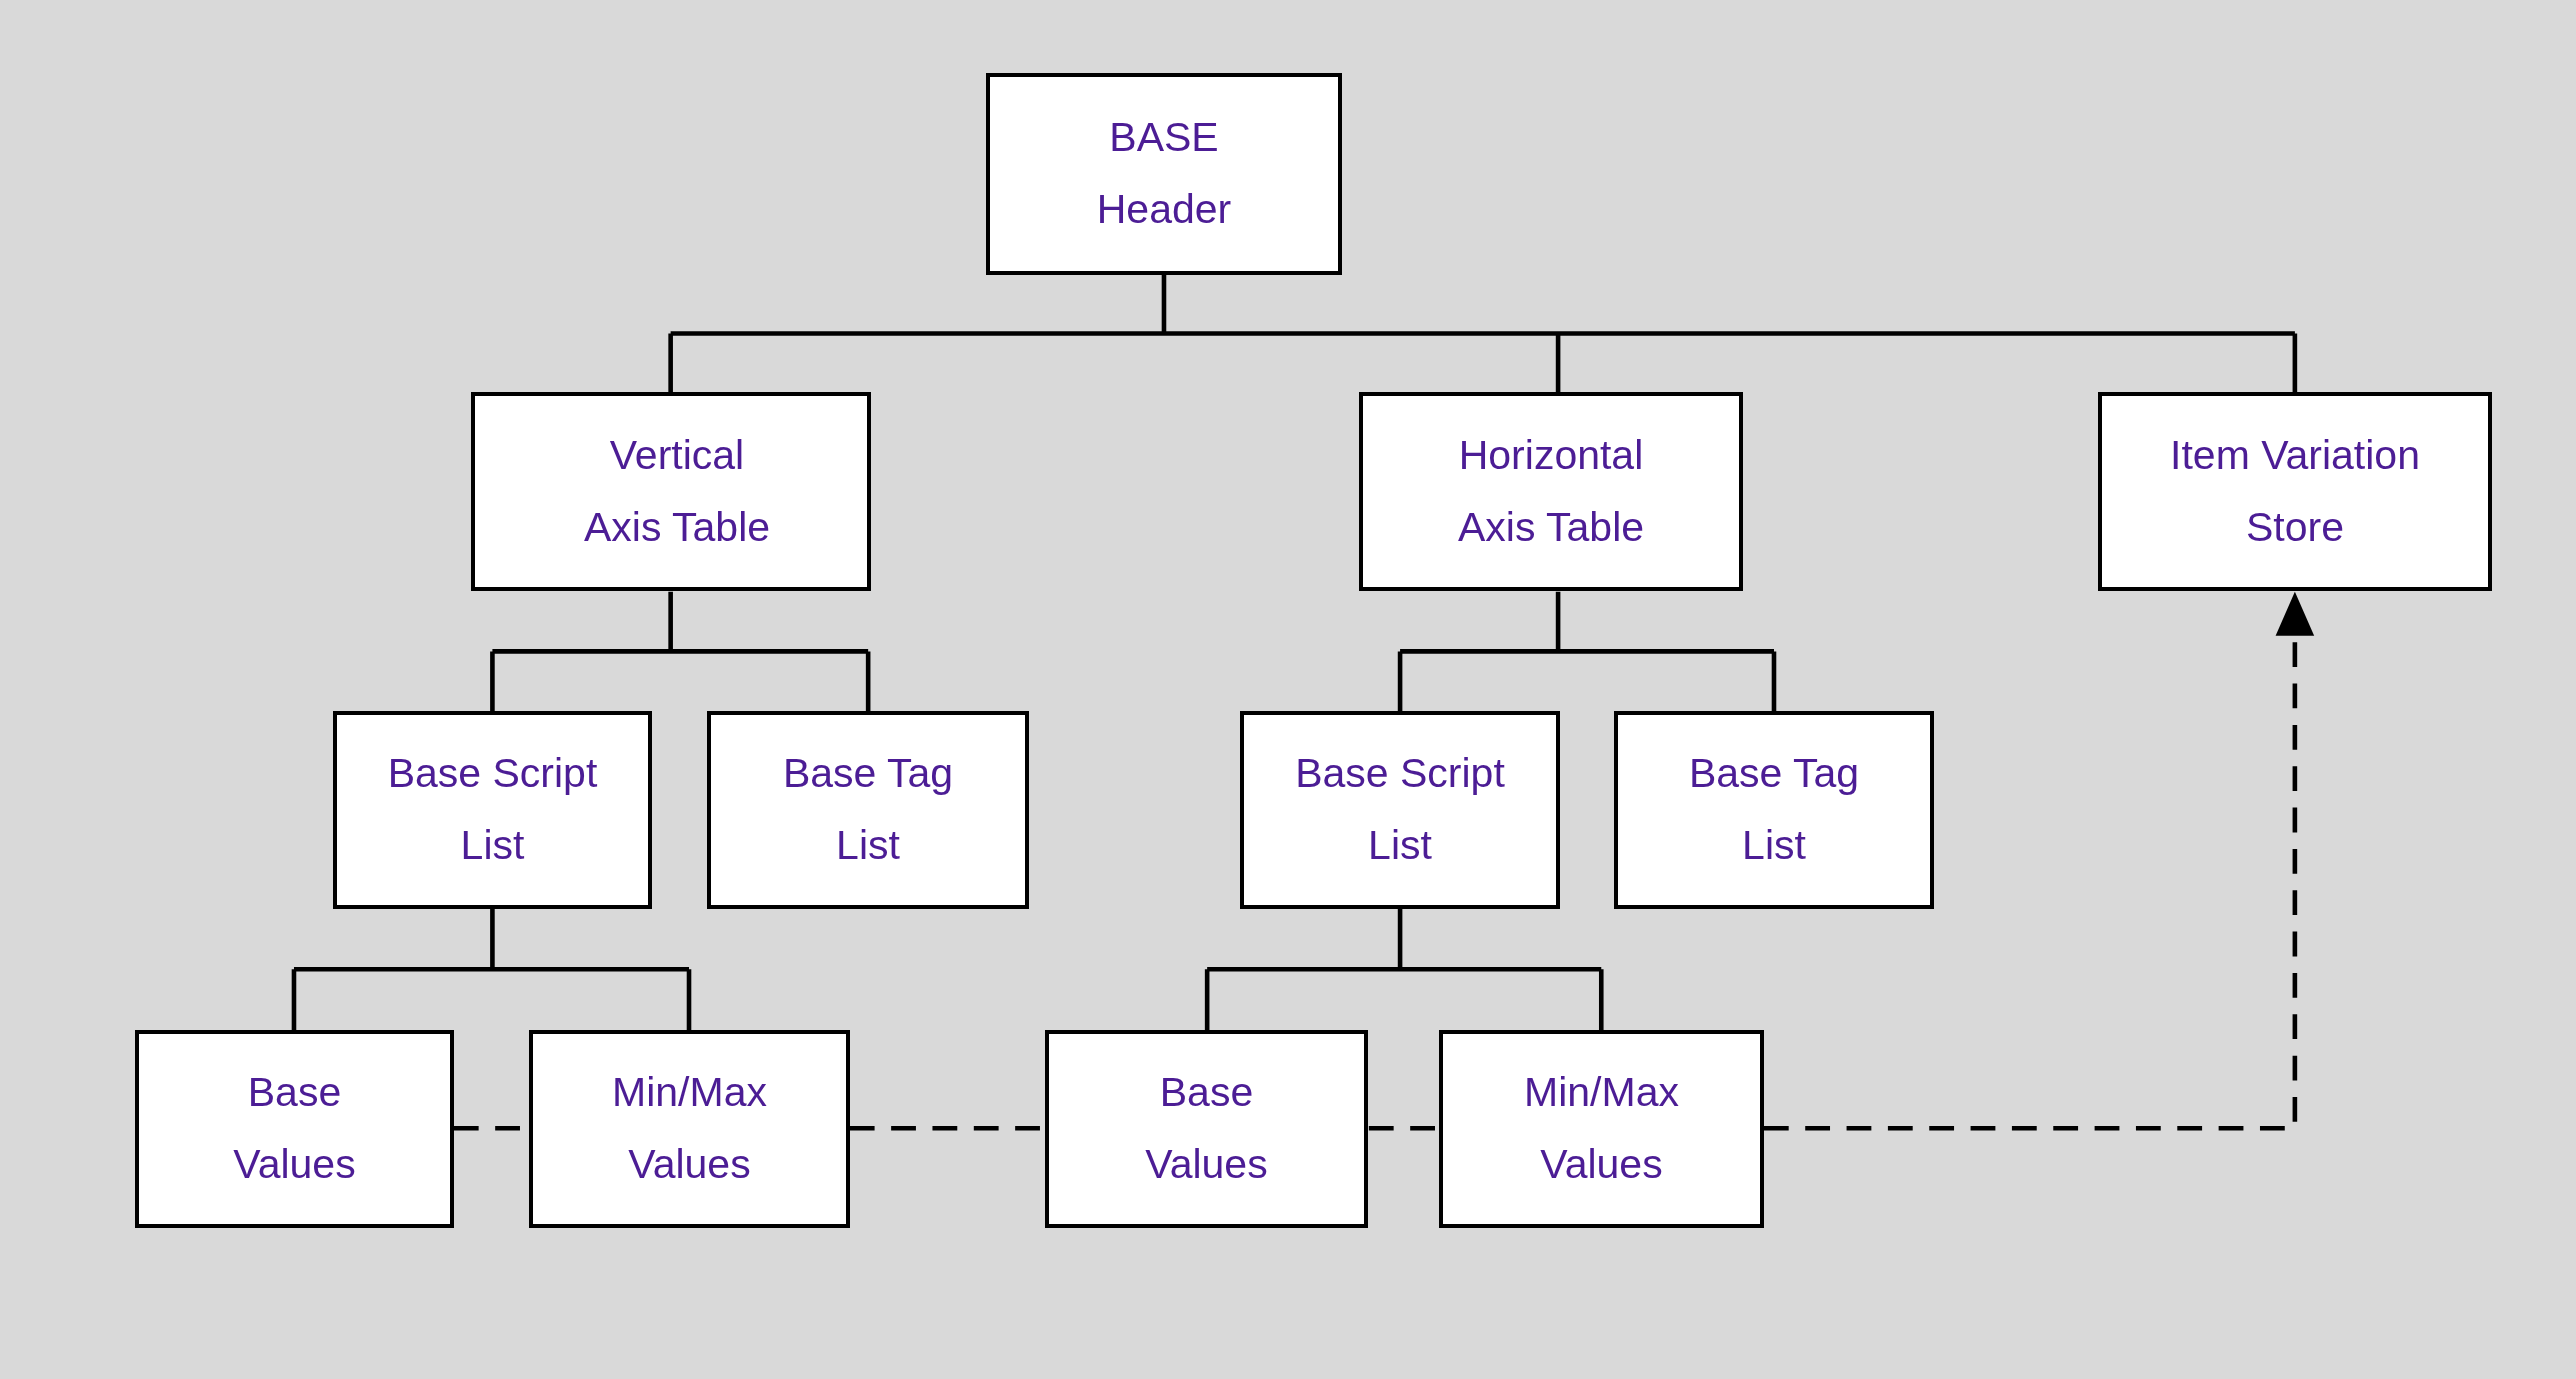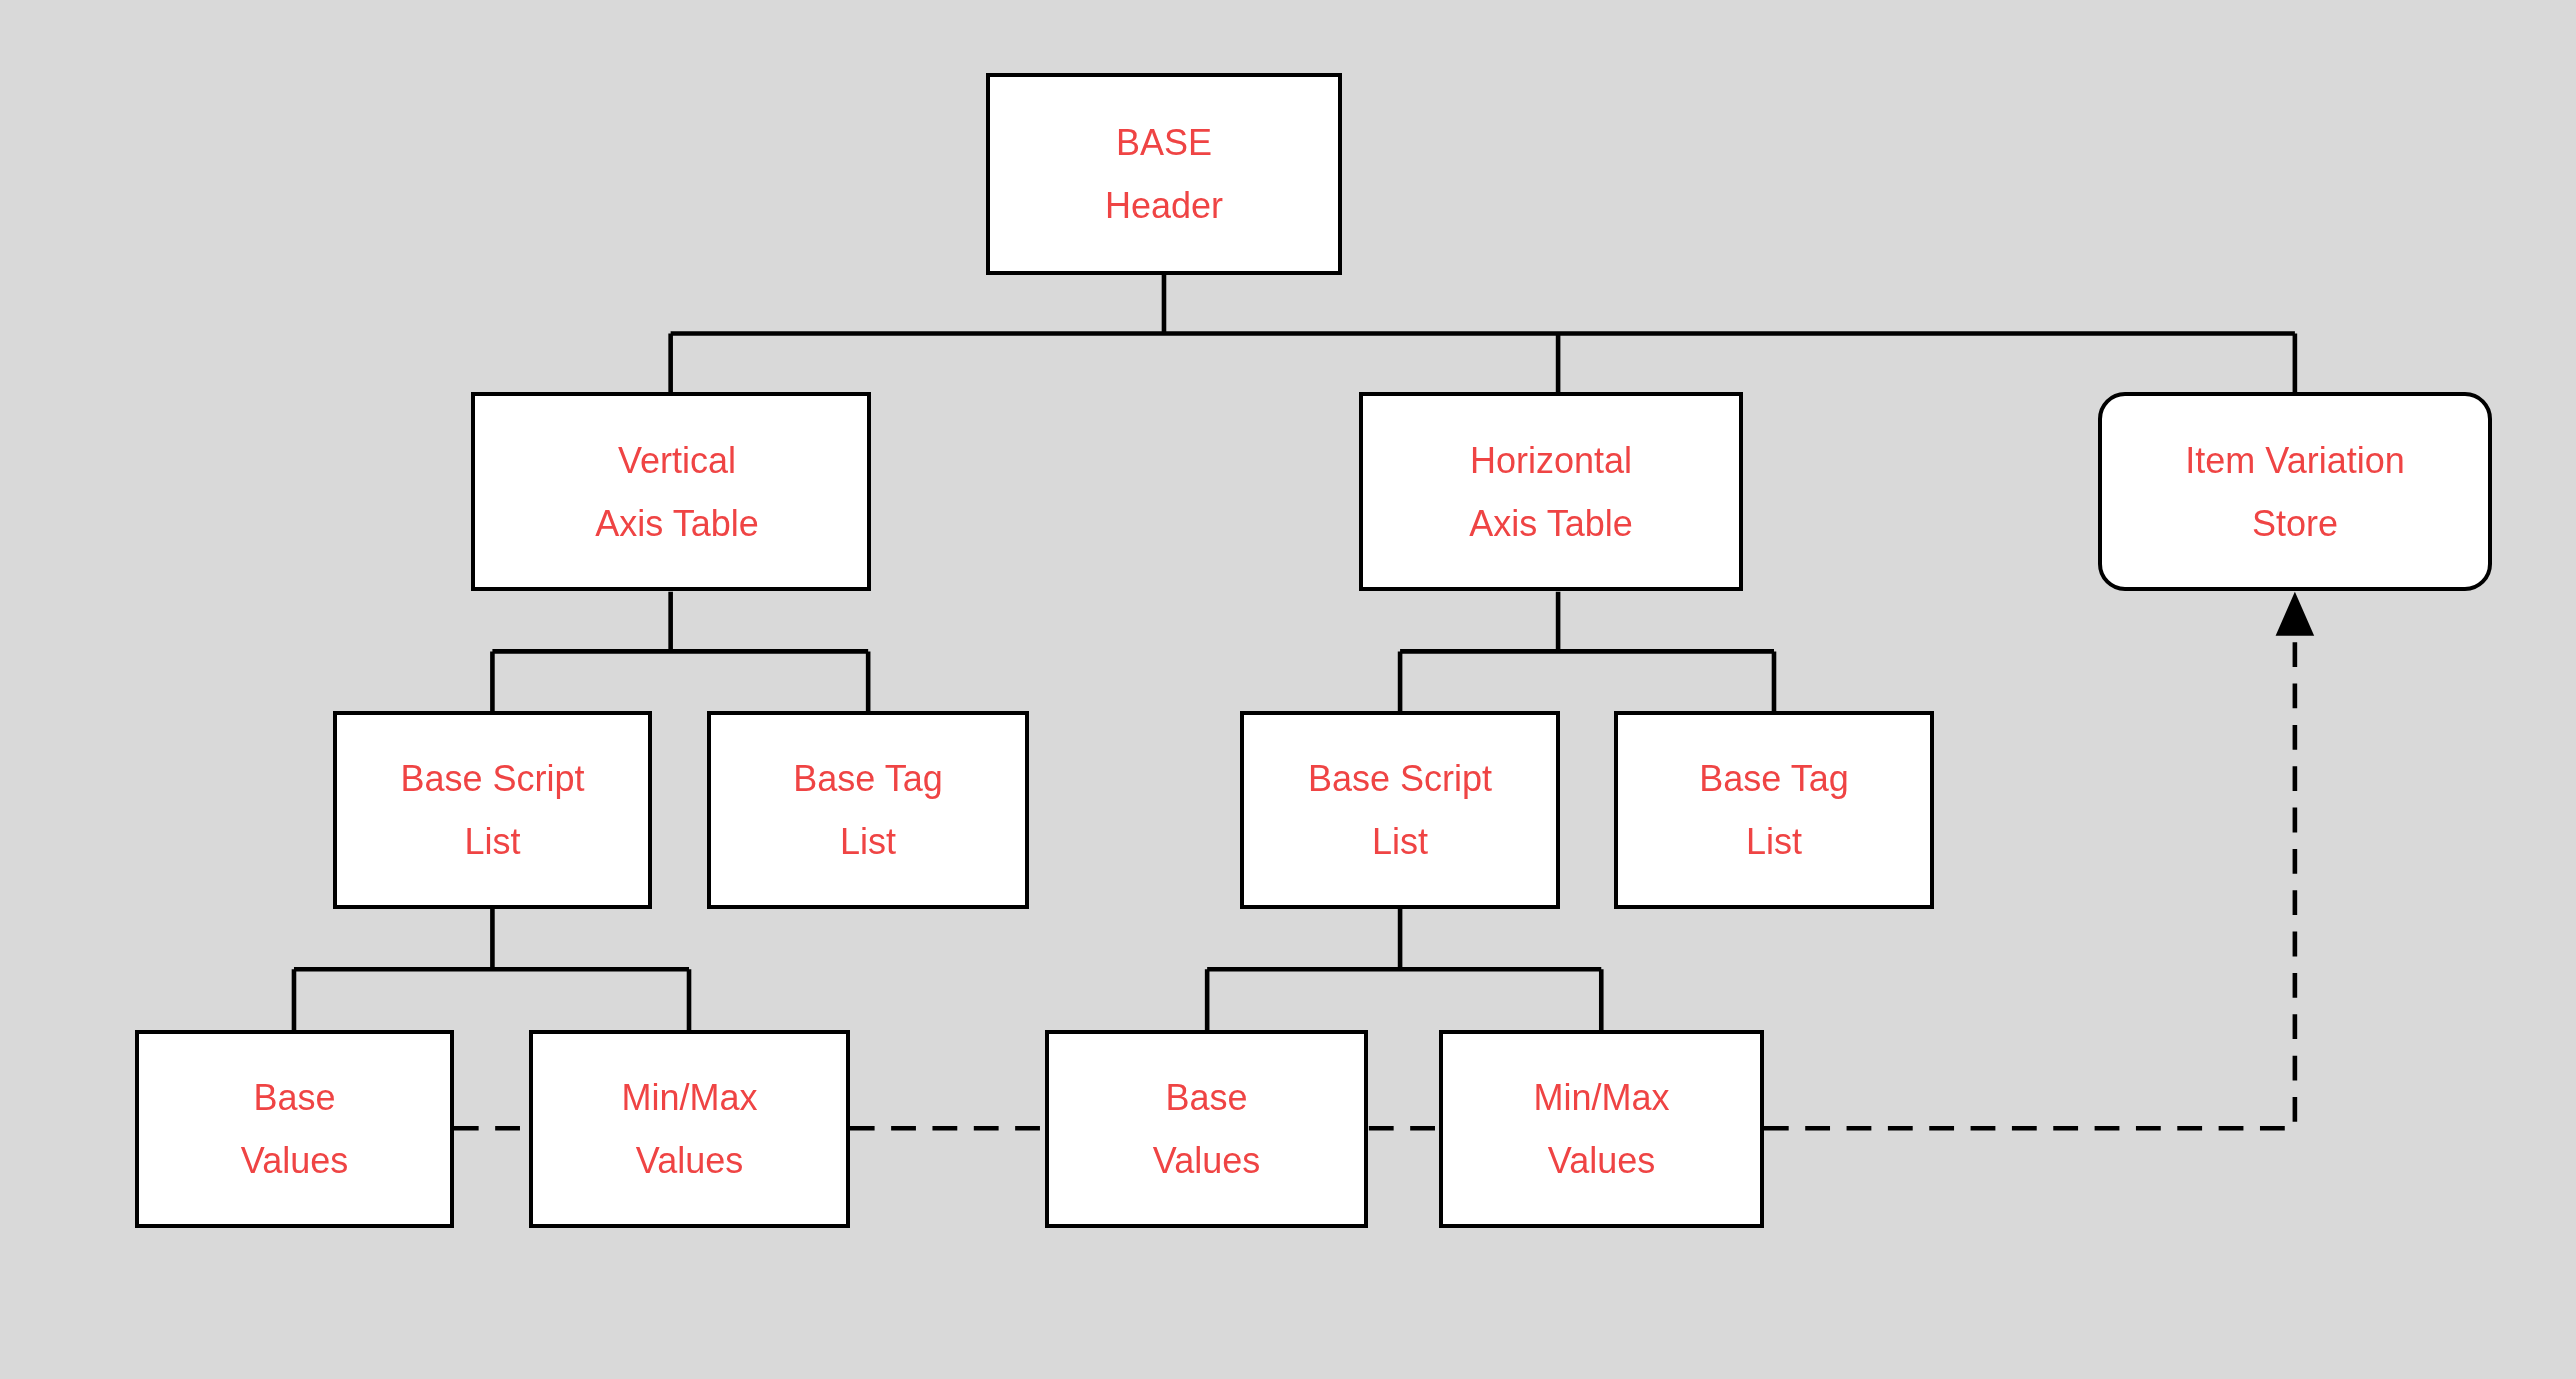"BASE" .node { color: #ef4444 -> #4c1d95; font-size: 36px -> 41px }
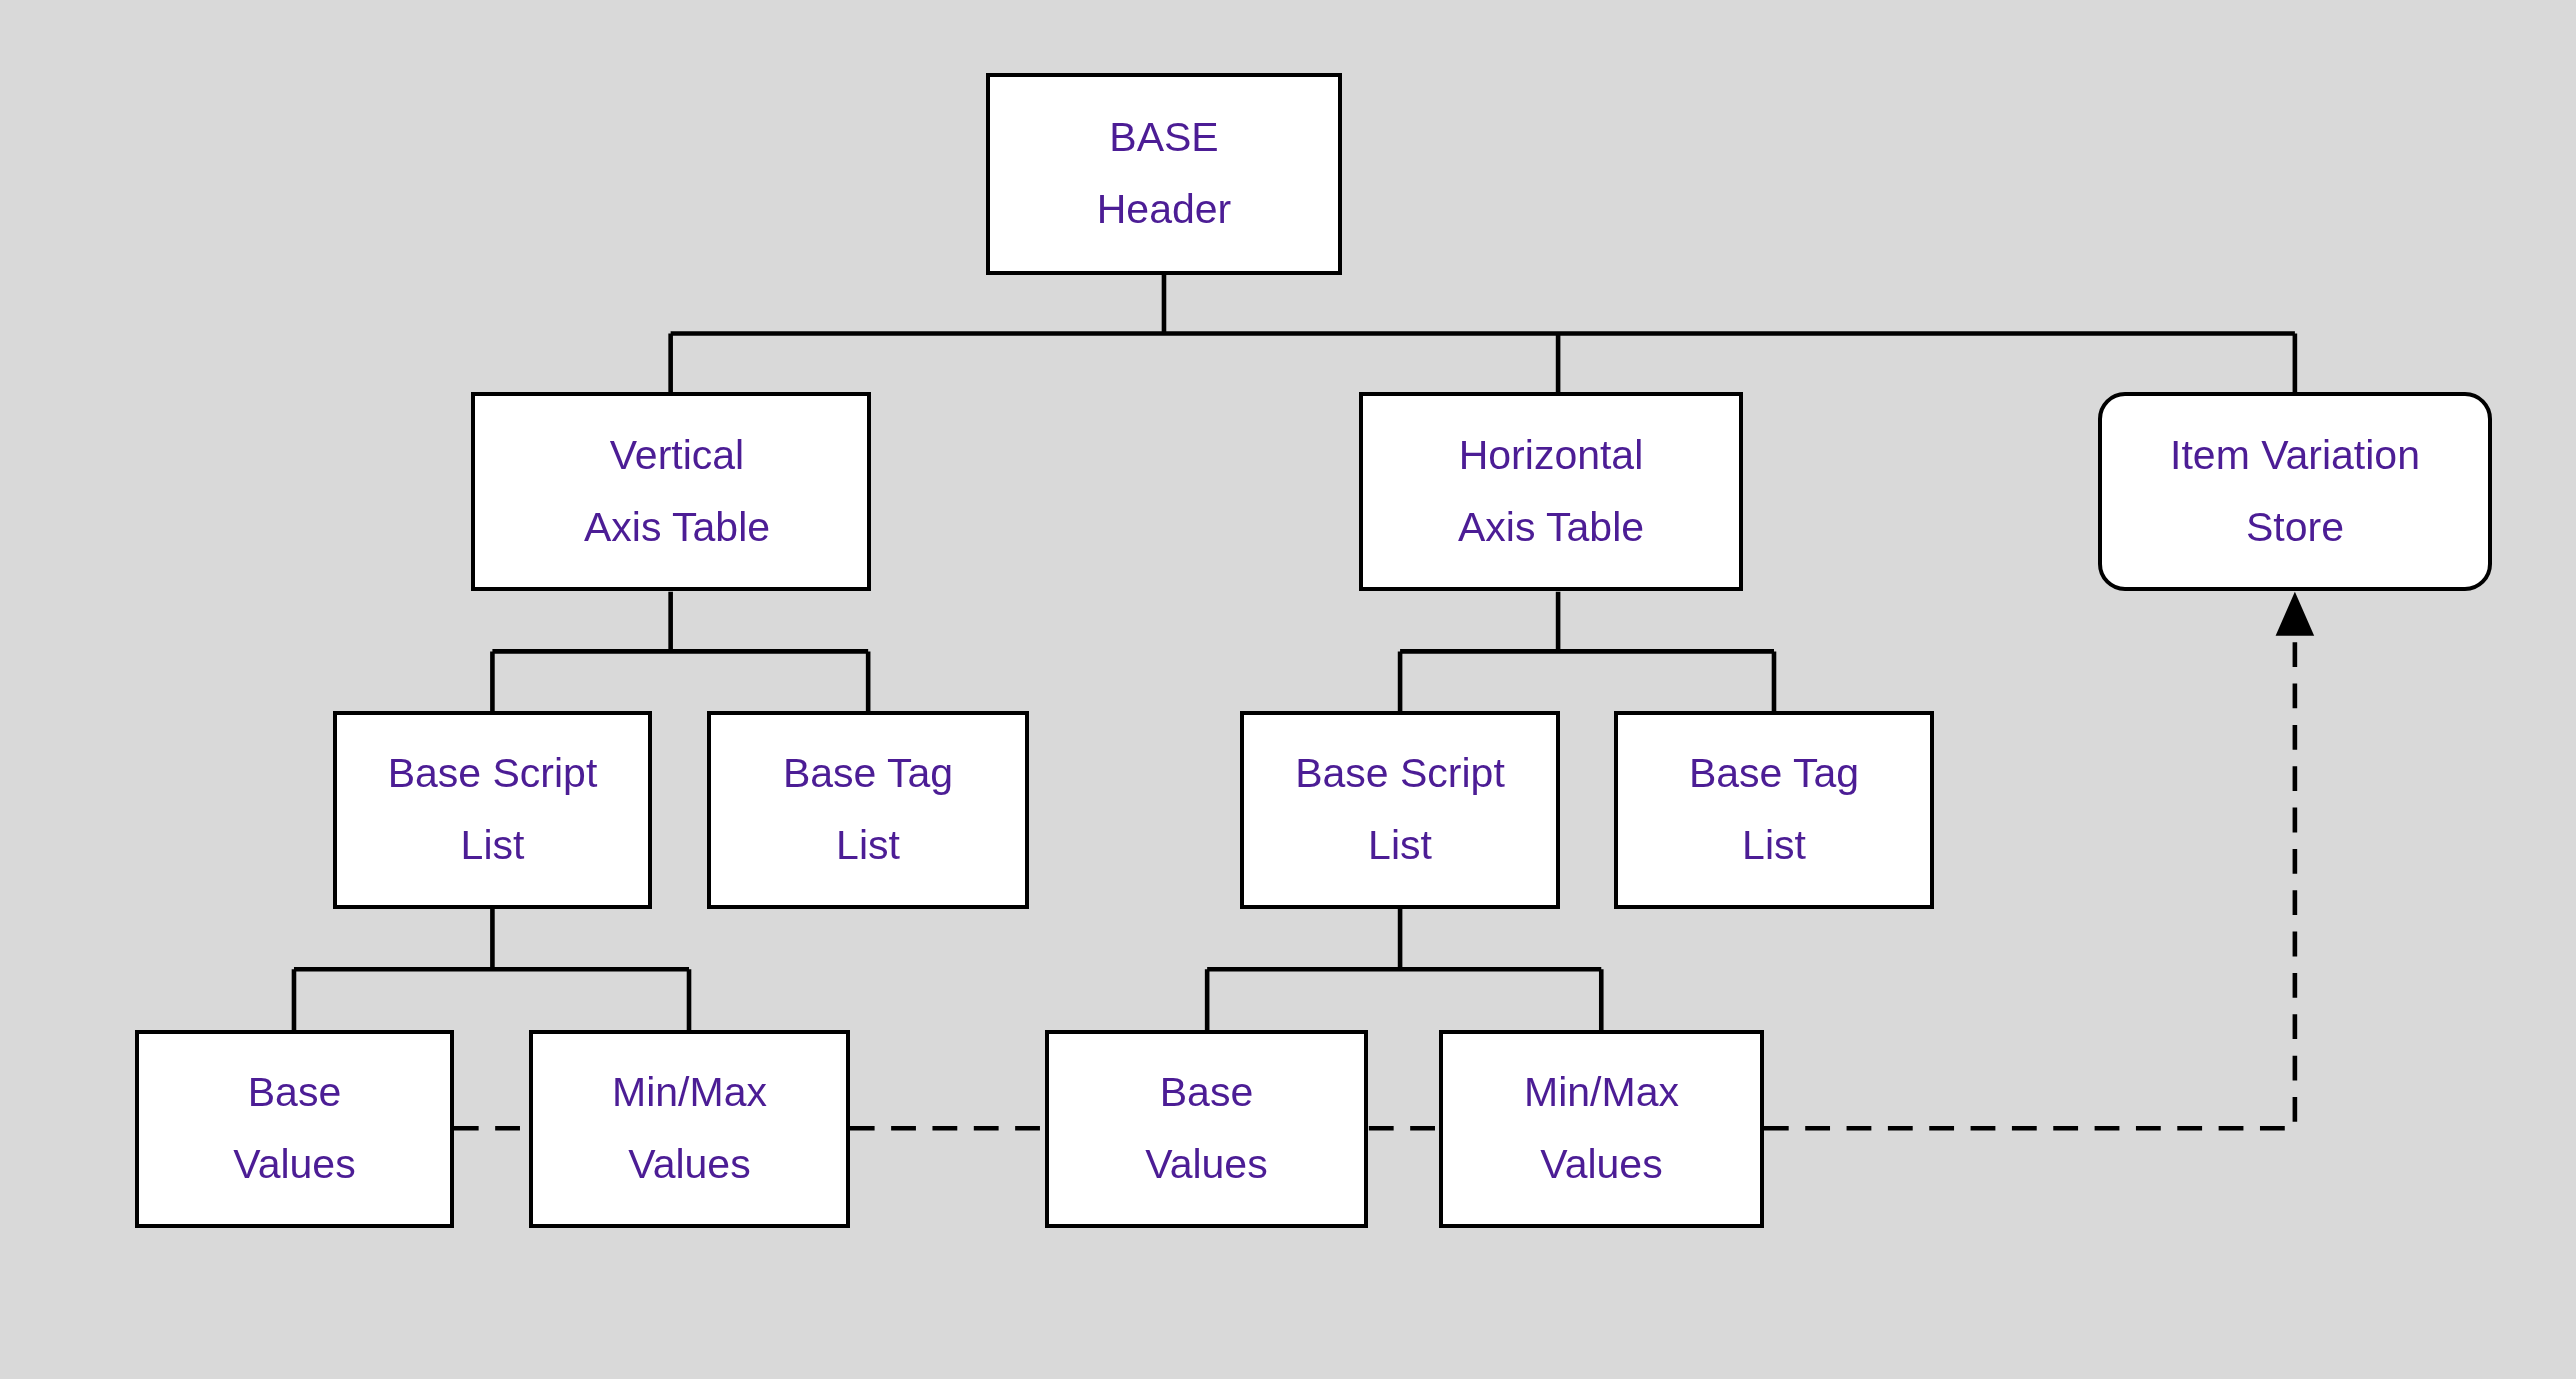"Item Variation" div.node { border-radius: 27px -> none }
